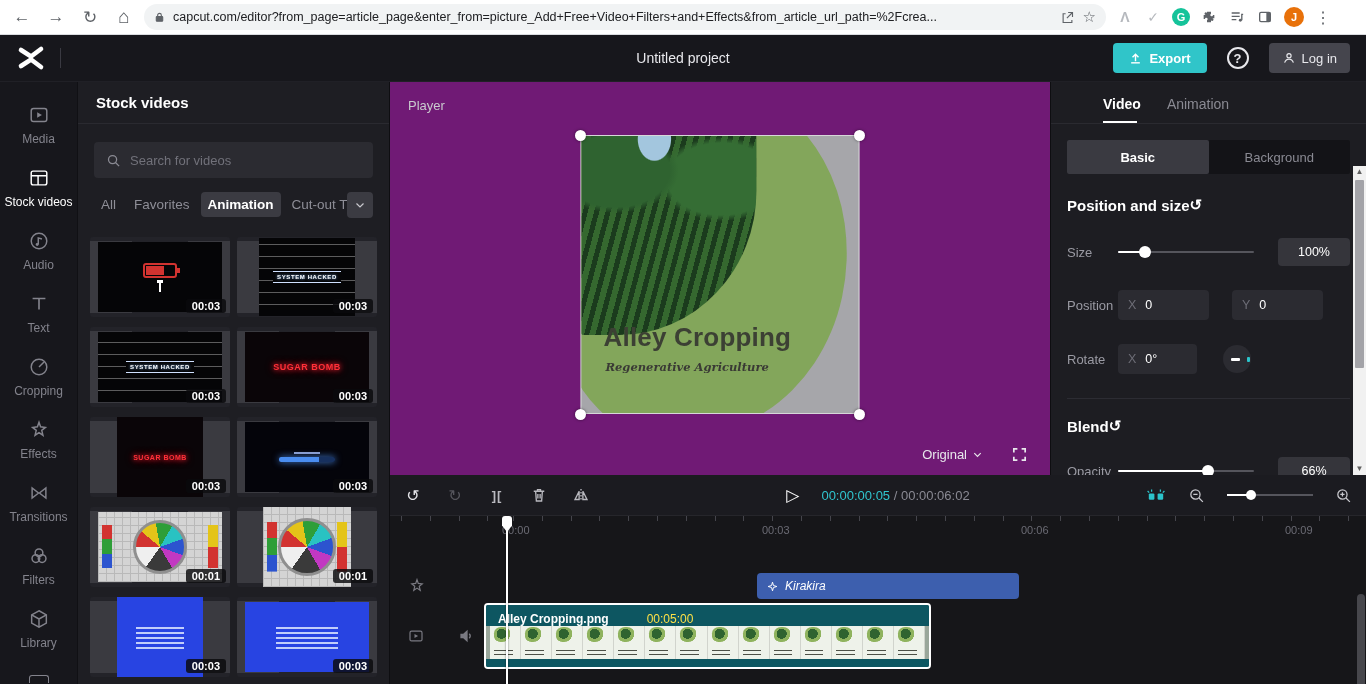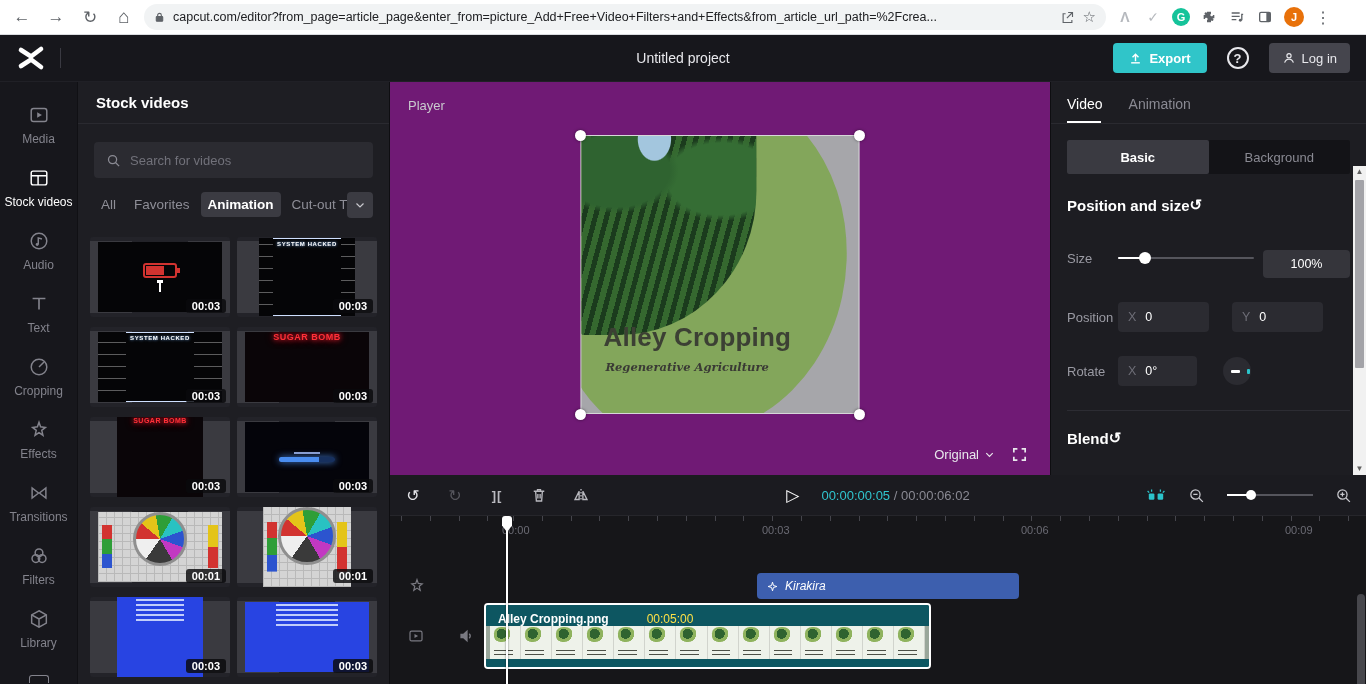"Video" .pr-tab.active { font-weight: normal -> bold; margin-left: none -> 36px }
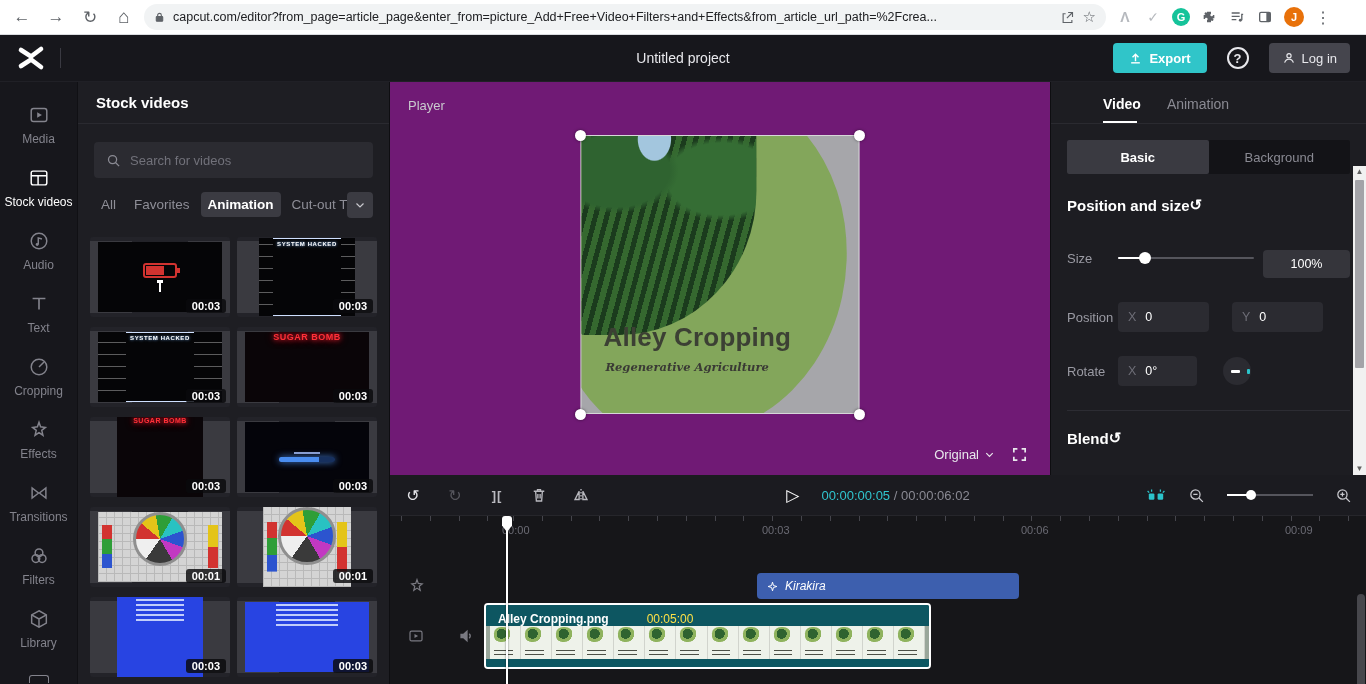"100%" .valbox { margin-top: 12px -> none; width: 87px -> 72px }
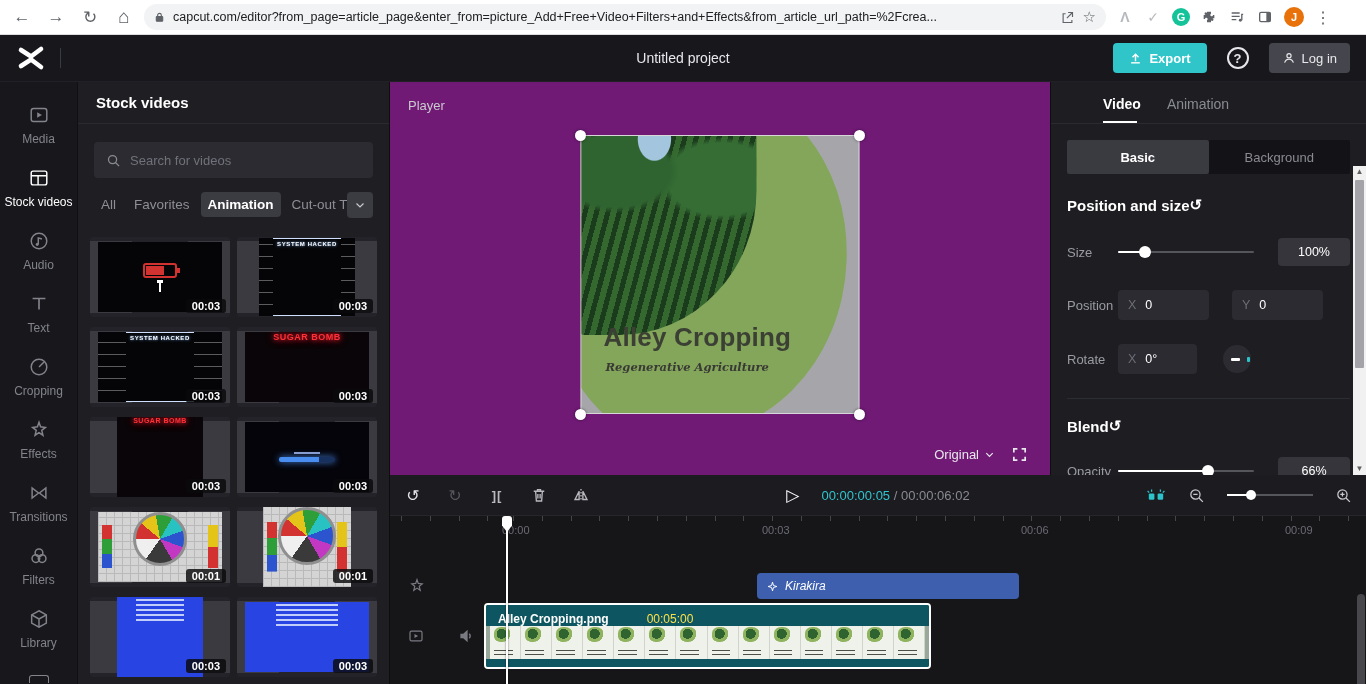"SUGAR BOMB" .thumb { align-items: none -> center }
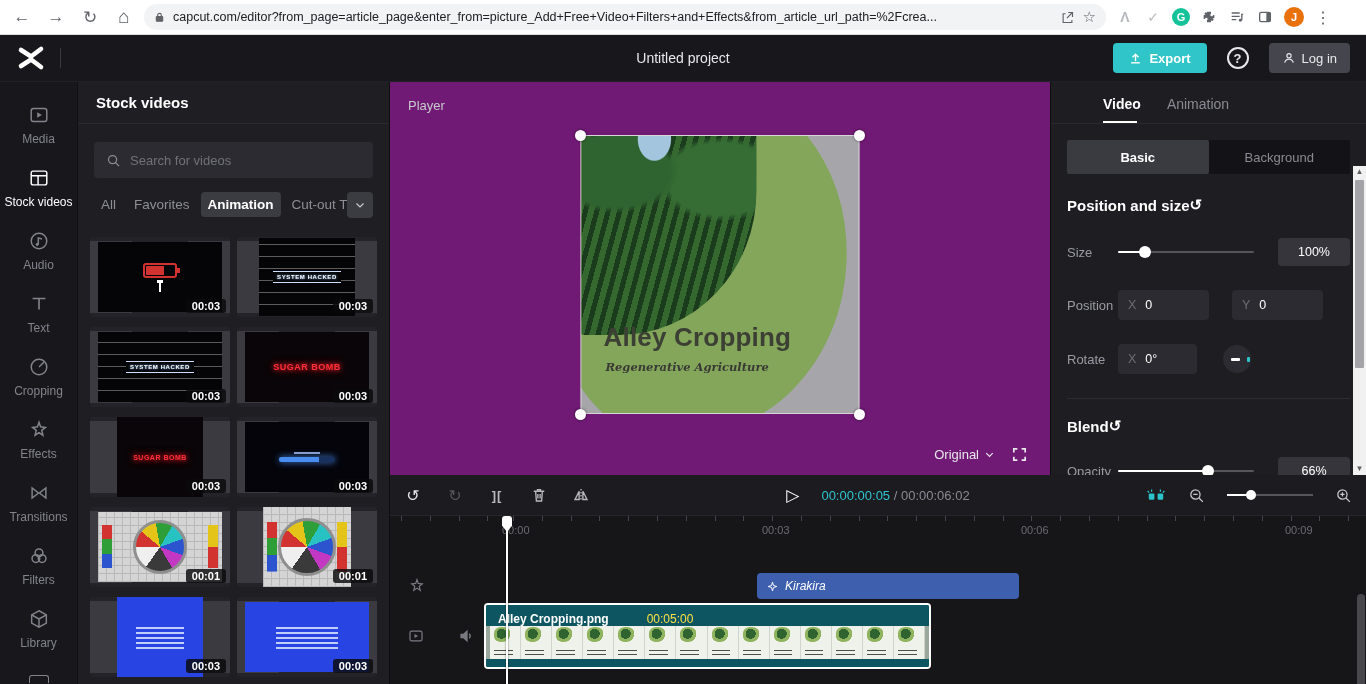"Original" .p-controls { gap: 16px -> 28px }
